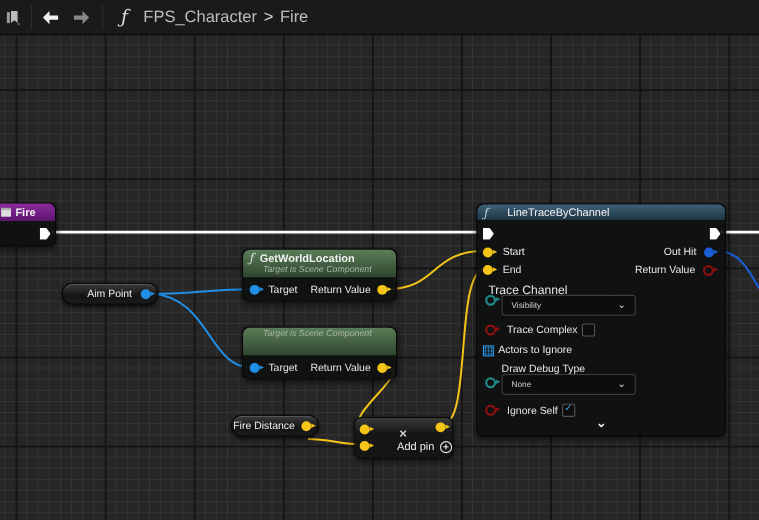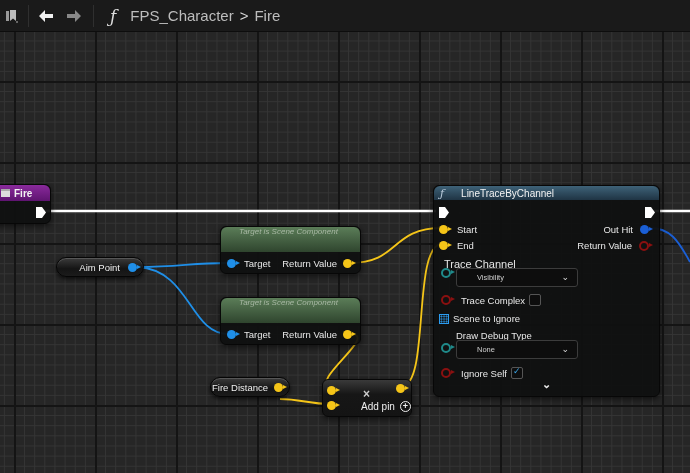"ƒ GetWorldLocation" div { html: none -> <div><span>ƒ</span><span>GetWorldLocation</span></div> }
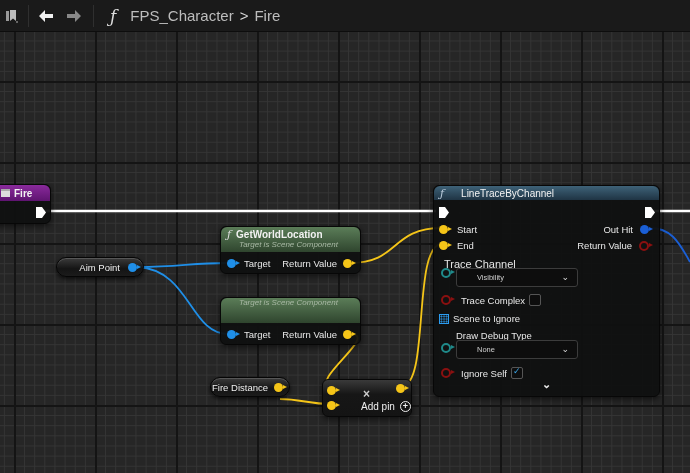"Visibility" .dropdown { padding-left: 20px -> 8px }
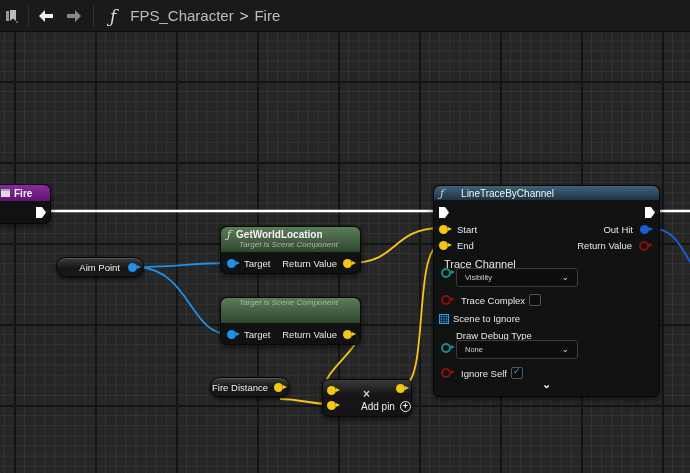"Scene to Ignore" span { text: Scene -> Actors }
